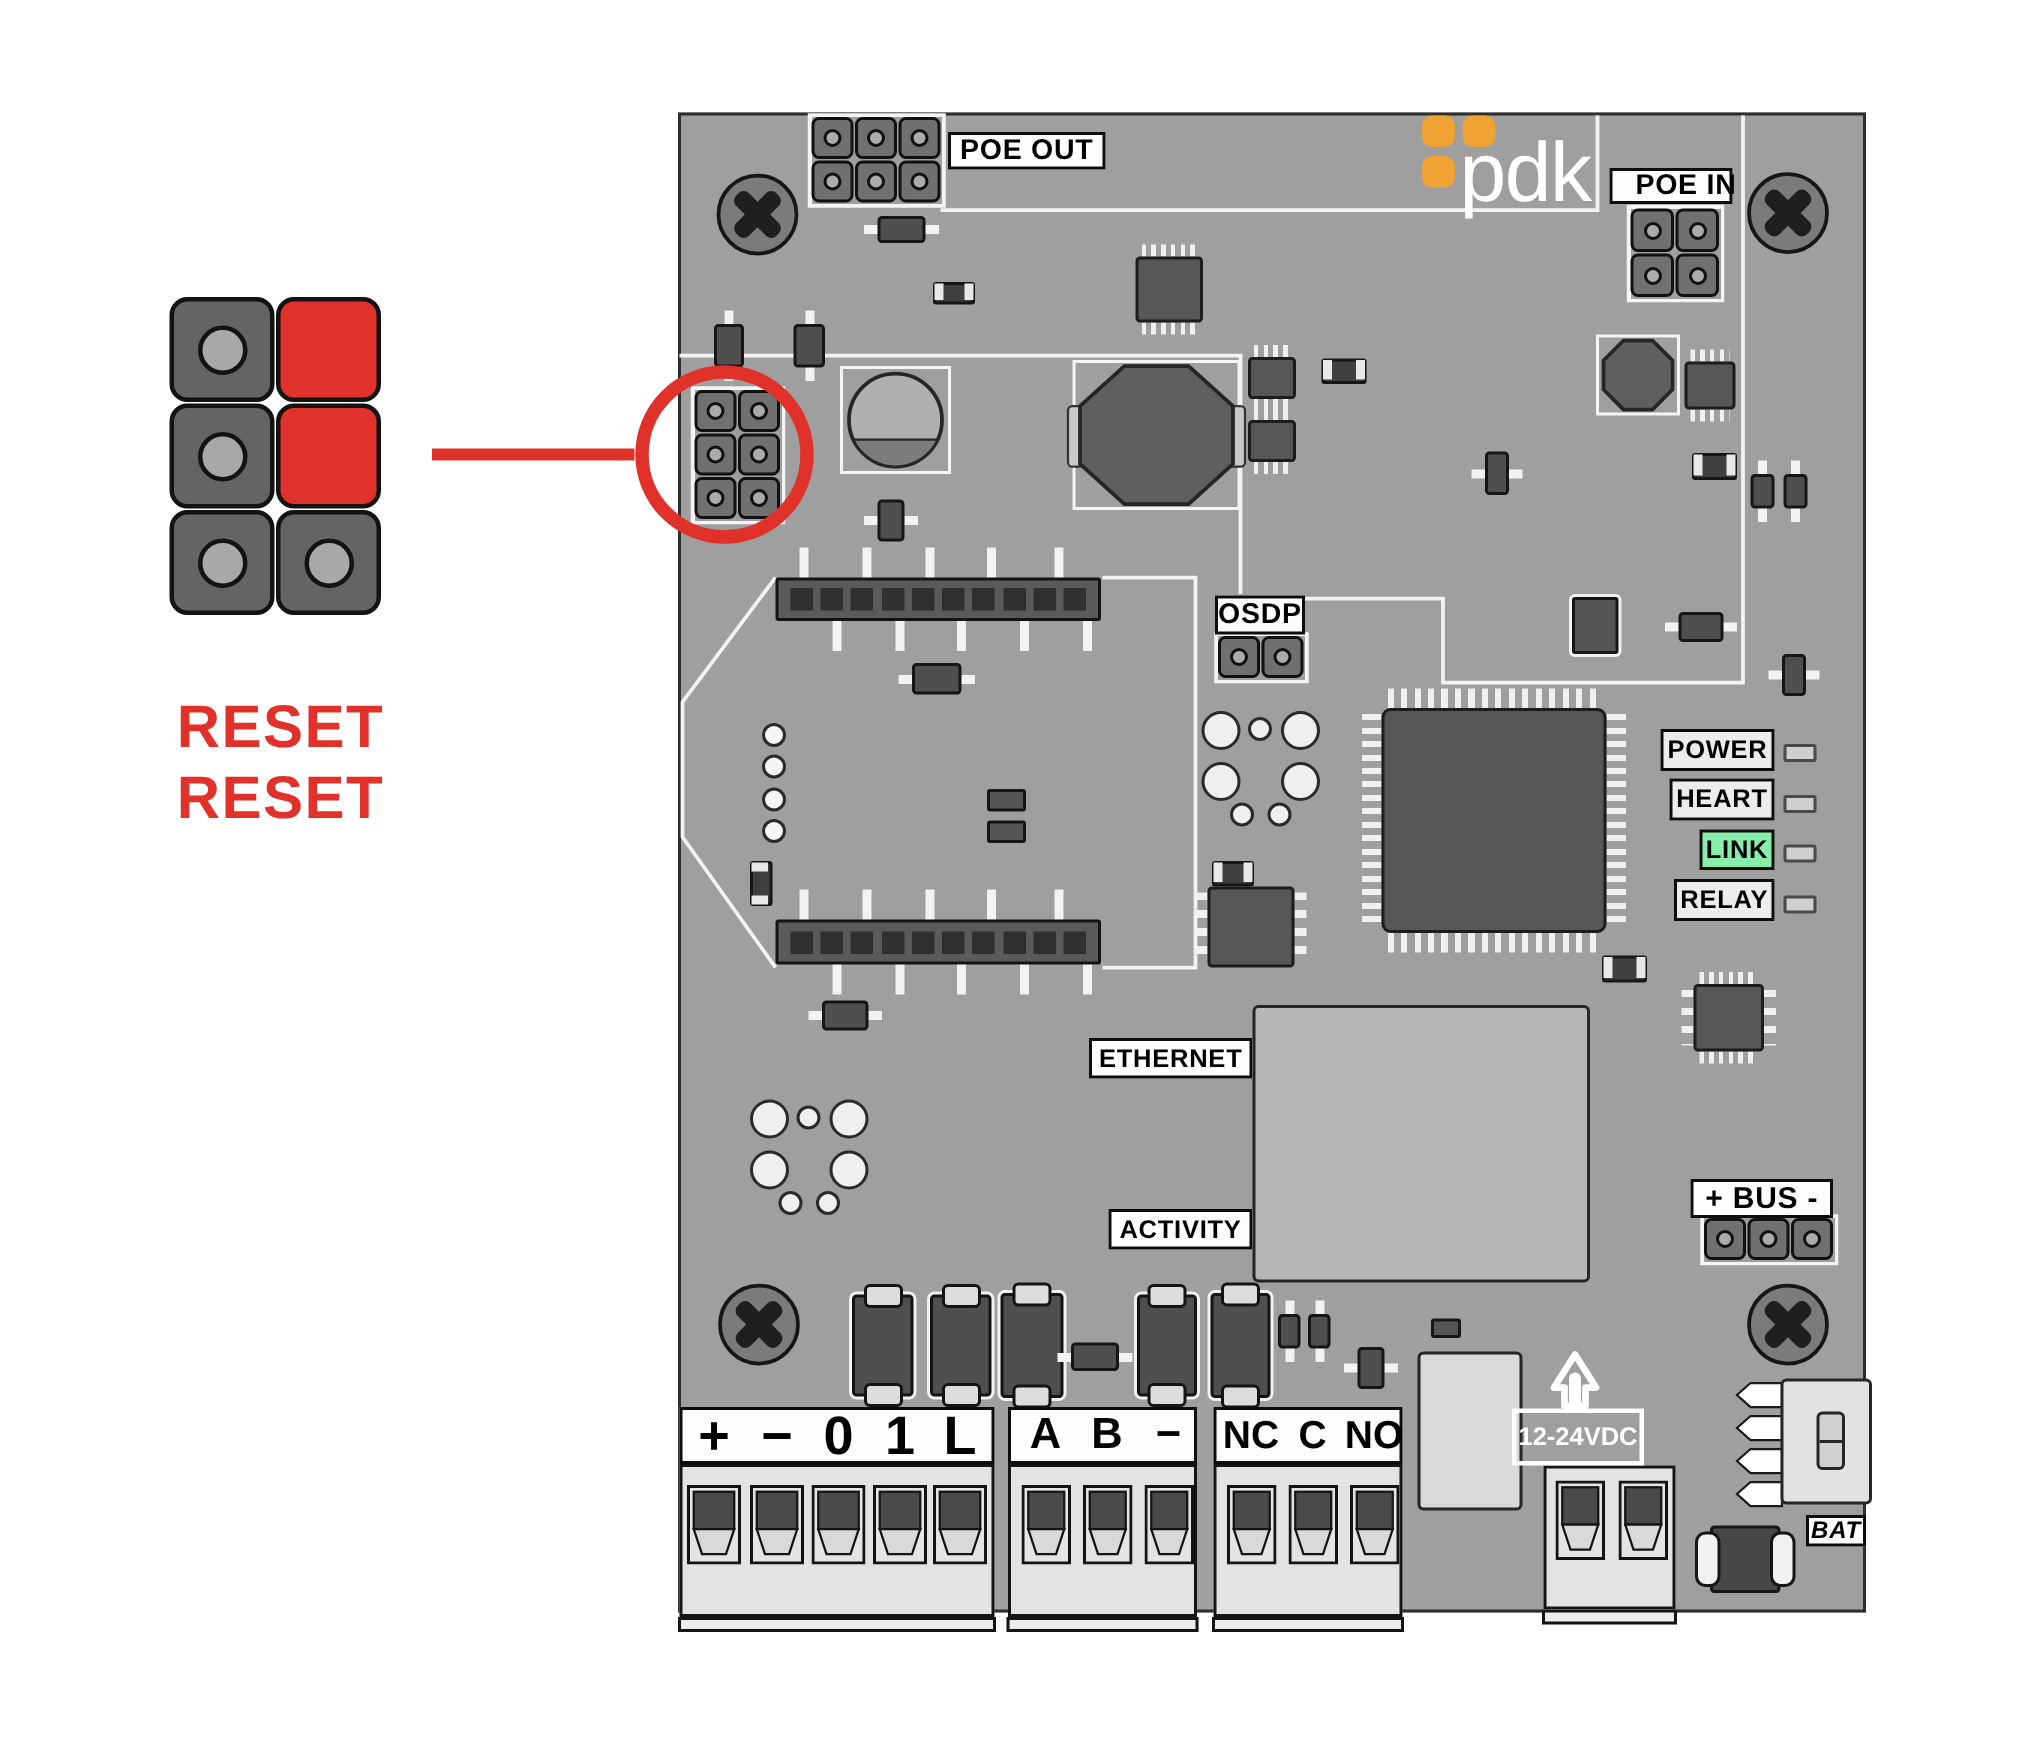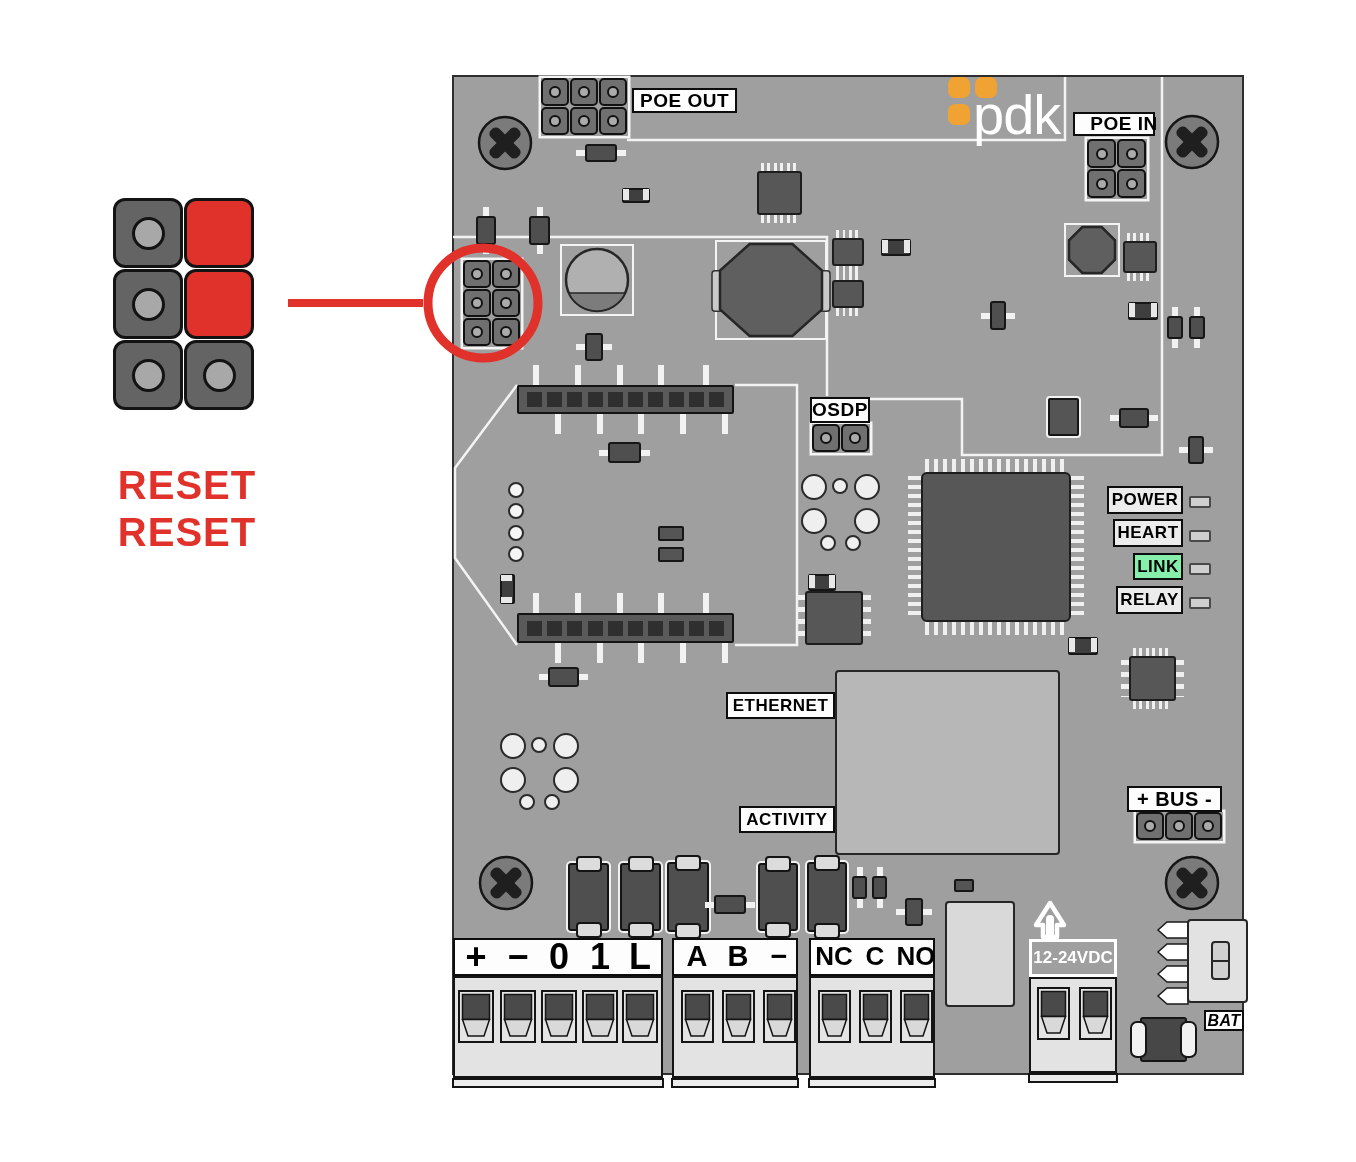"12-24VDC" div.vdc { left: 1029px -> 1008px }
